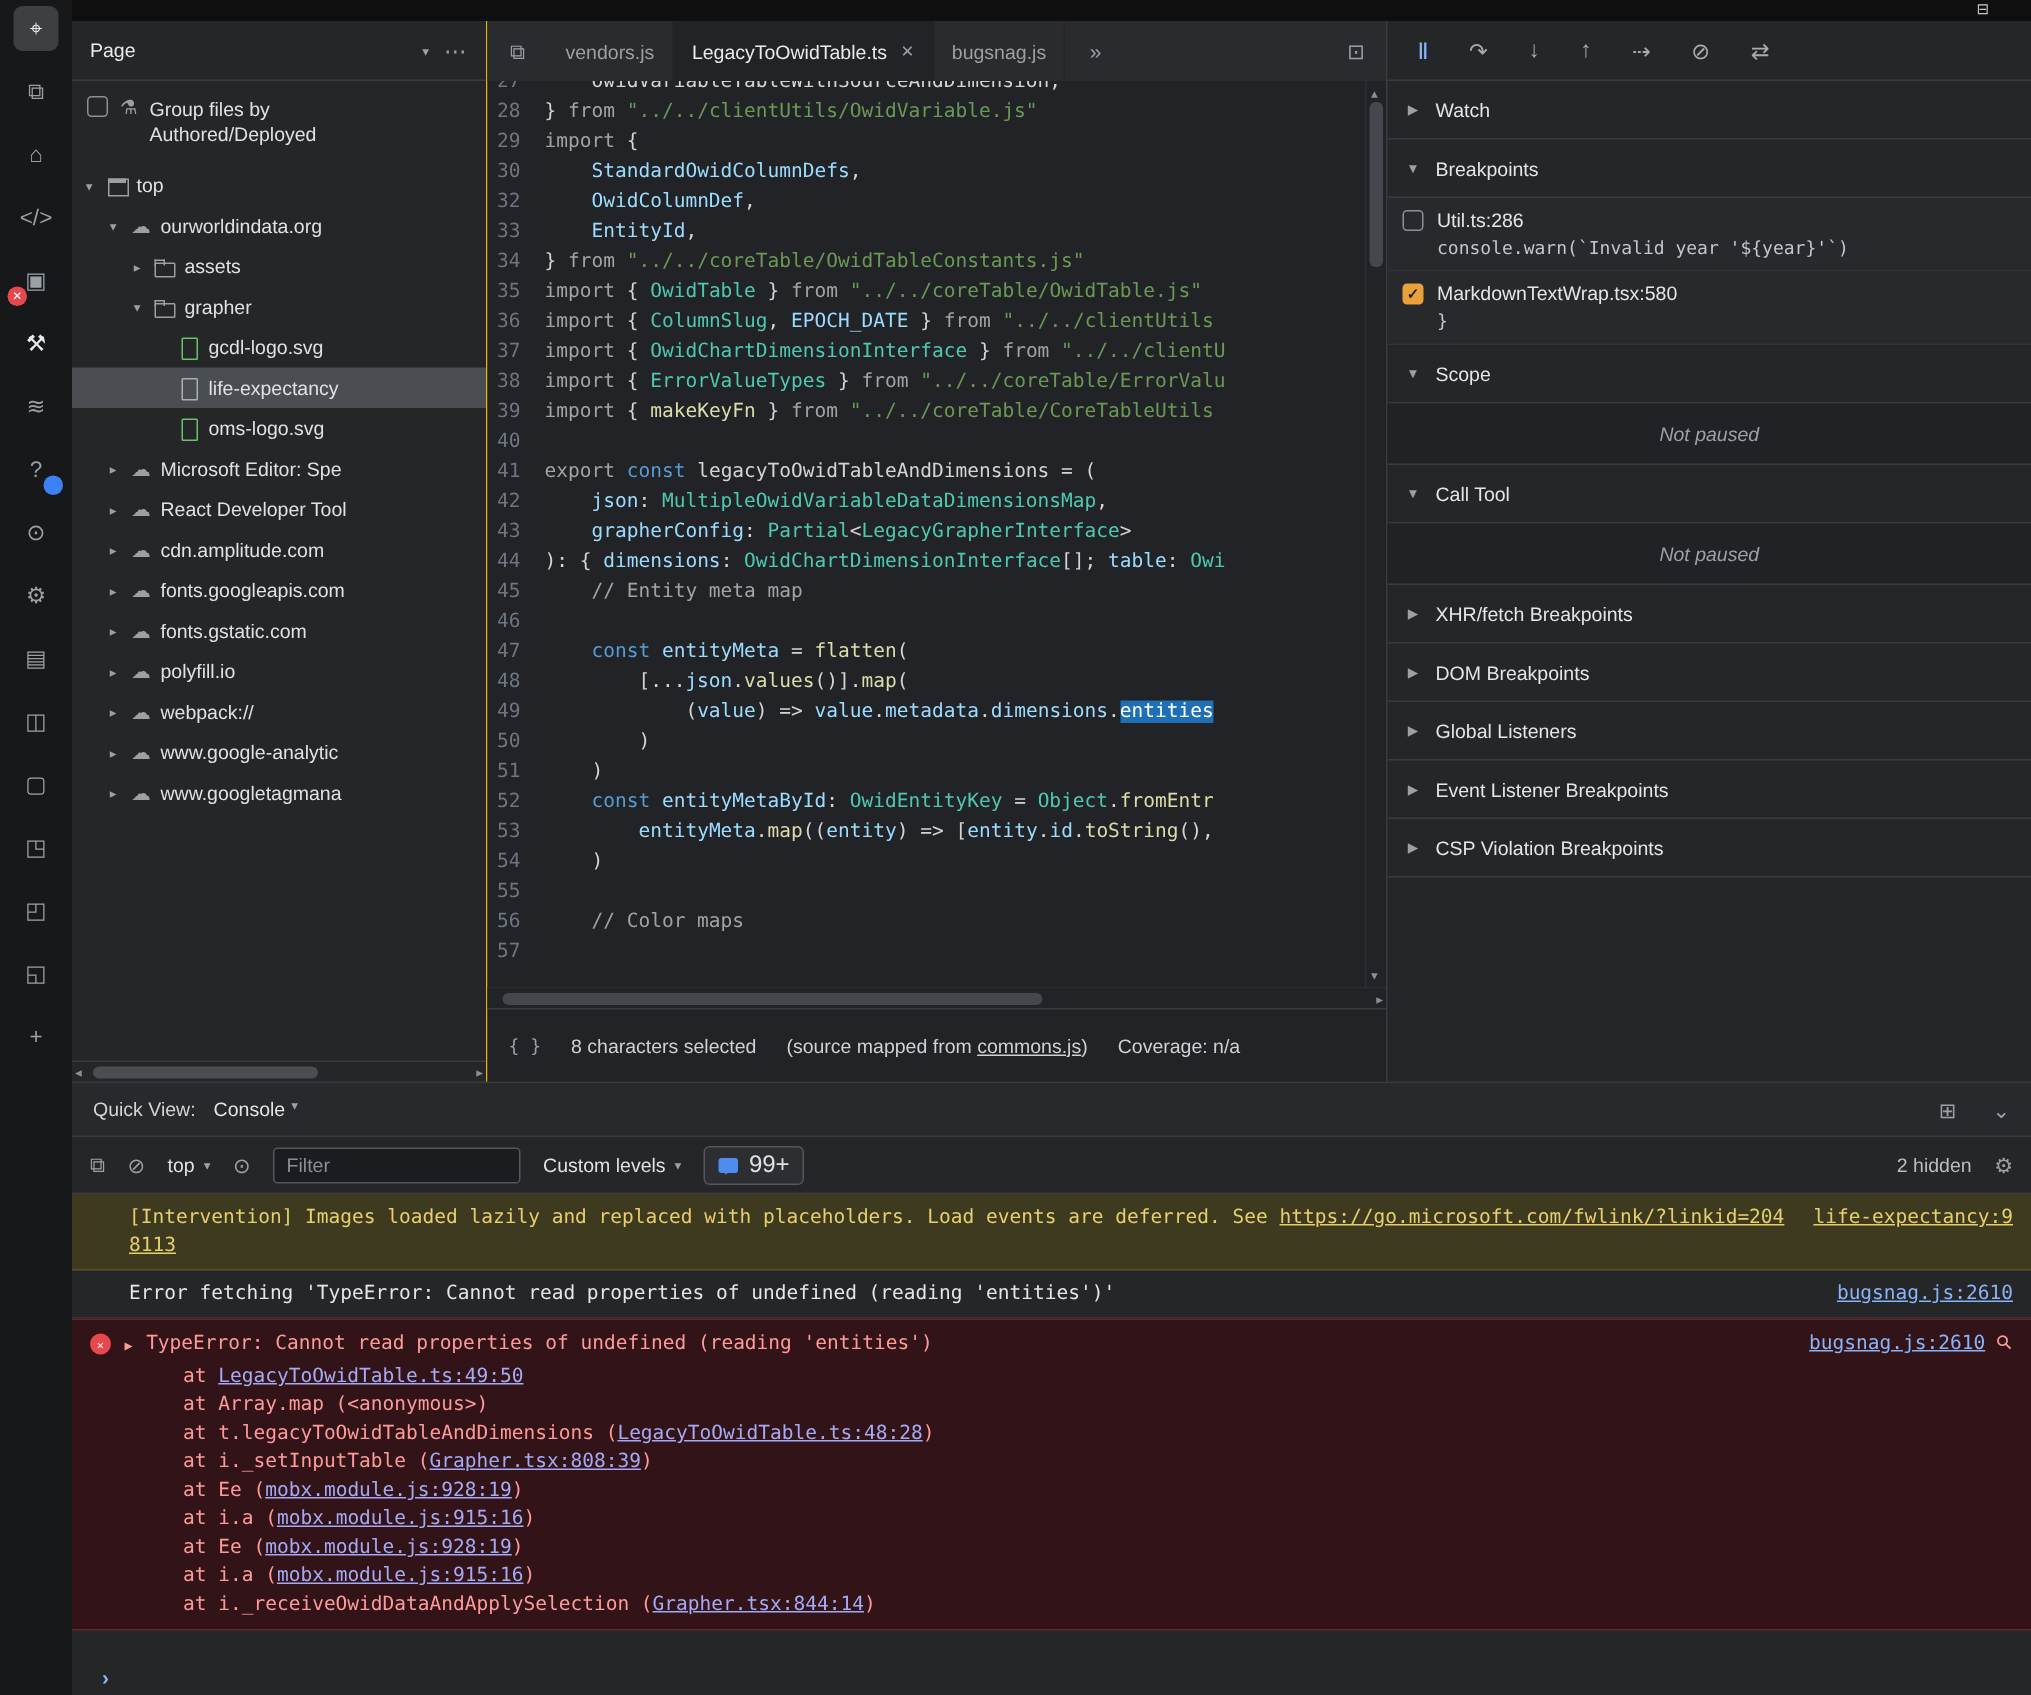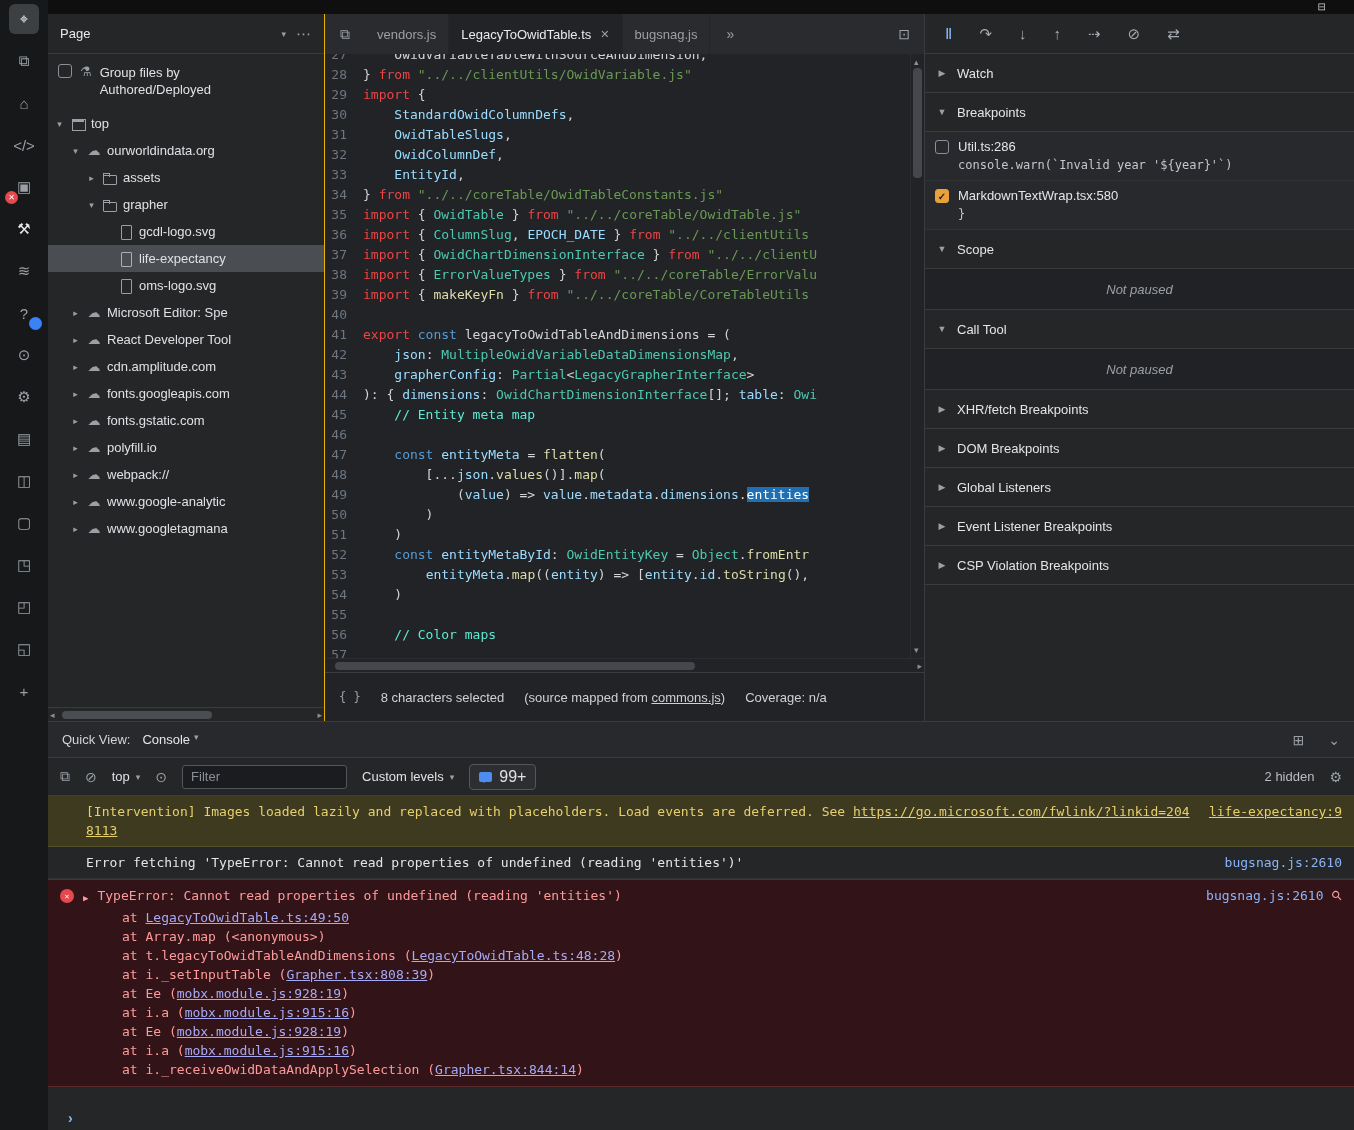"from" .tok-k { color: #ef4444 -> #a3a3a3 }
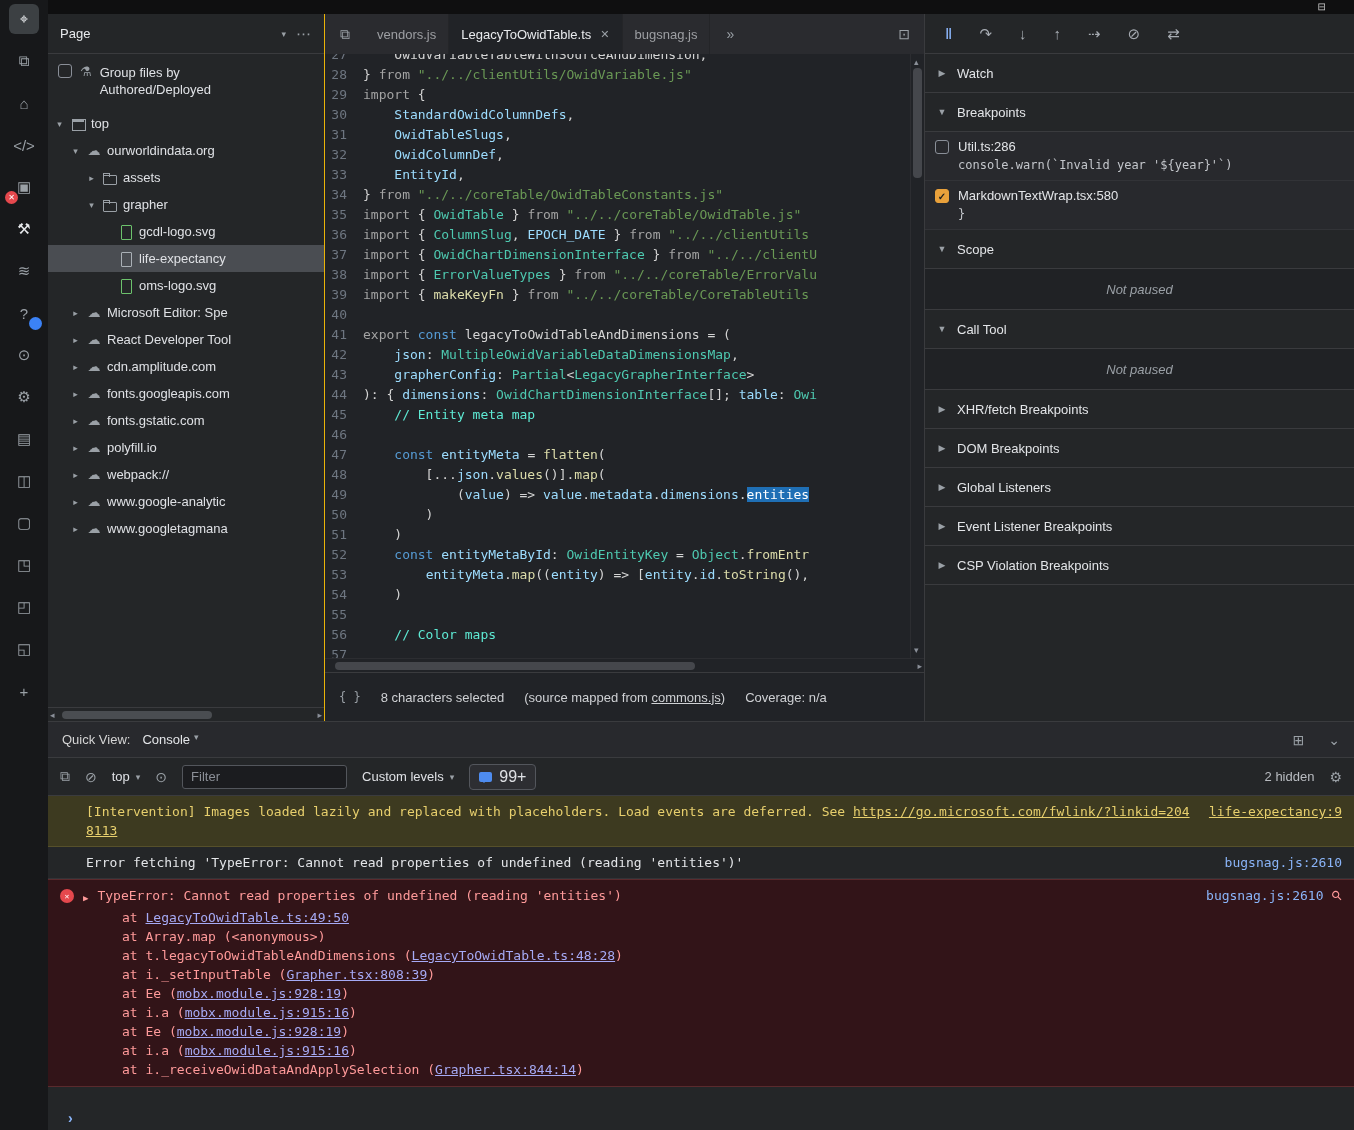"31" div.line { html: <div><span>31</span><span><span> </span><span>OwidTableSlugs</span><span>,</span></span></div> -> none }
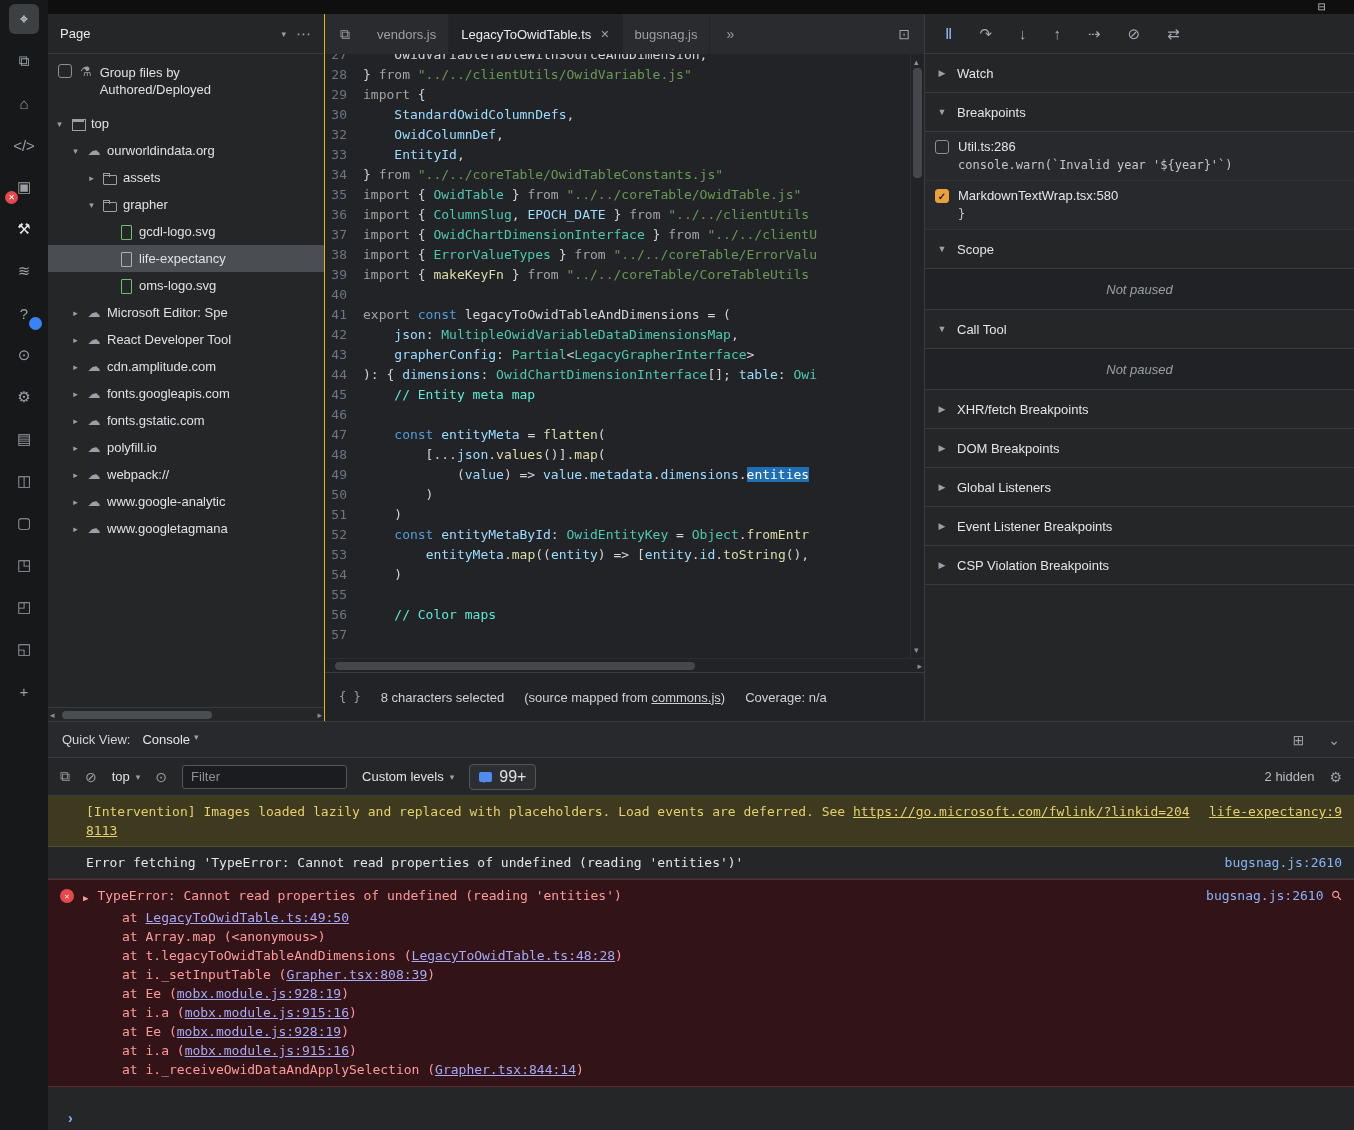"// Entity meta map" .tok-c { color: #5eead4 -> #a3a3a3 }
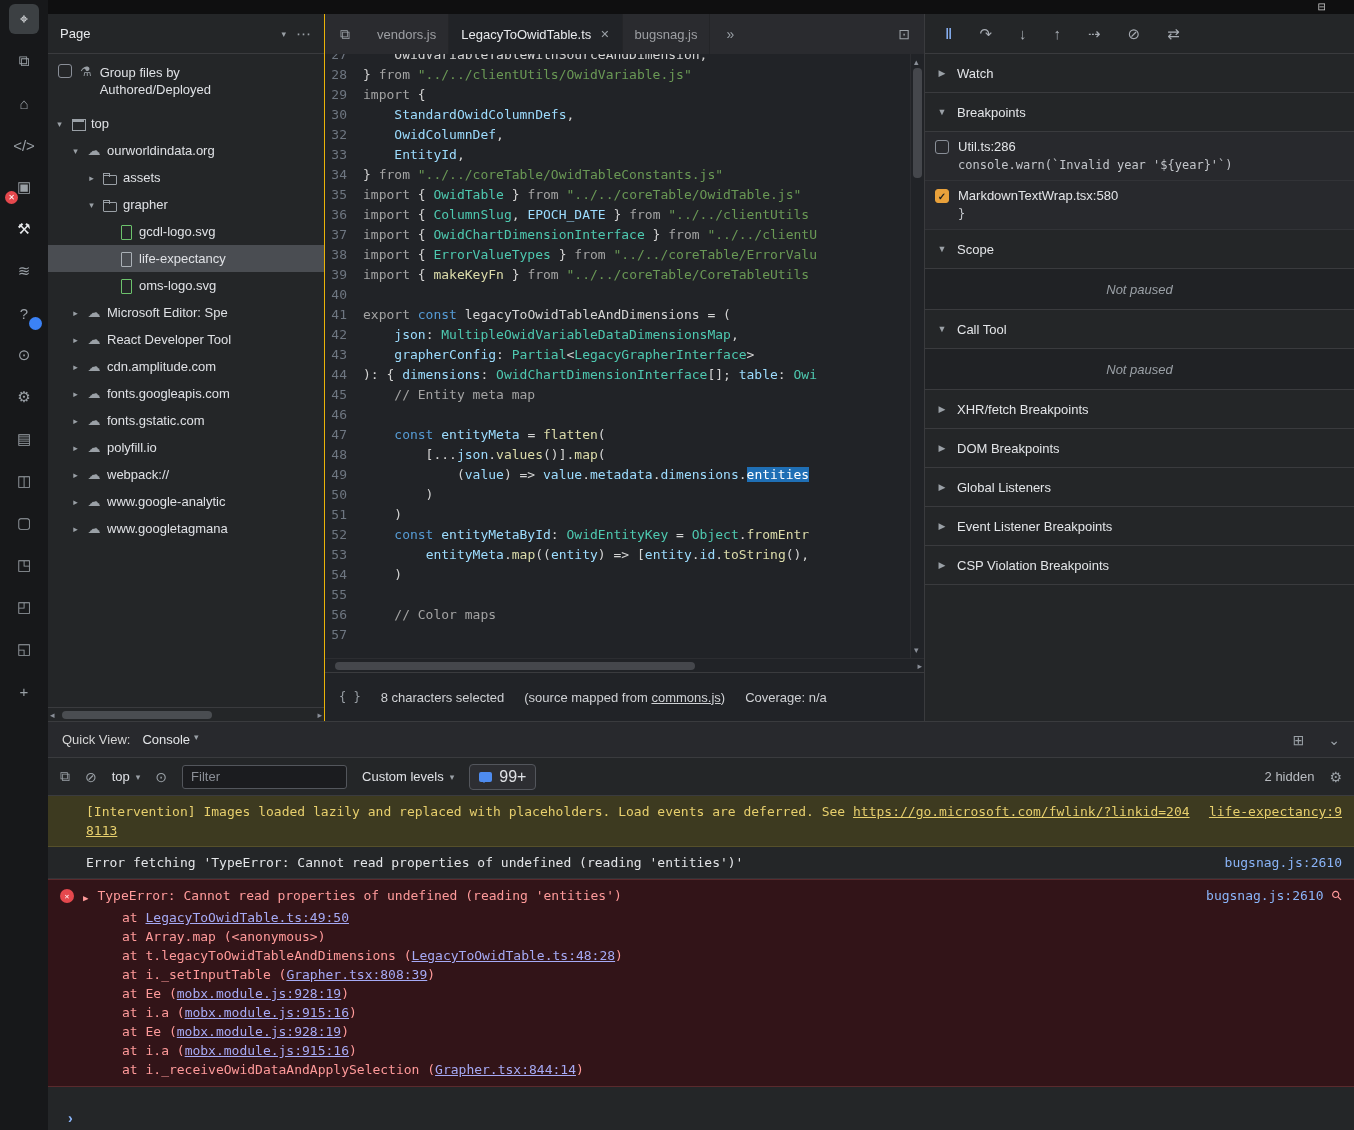"bugsnag.js:2610" .lsource { text-decoration: none -> underline }
